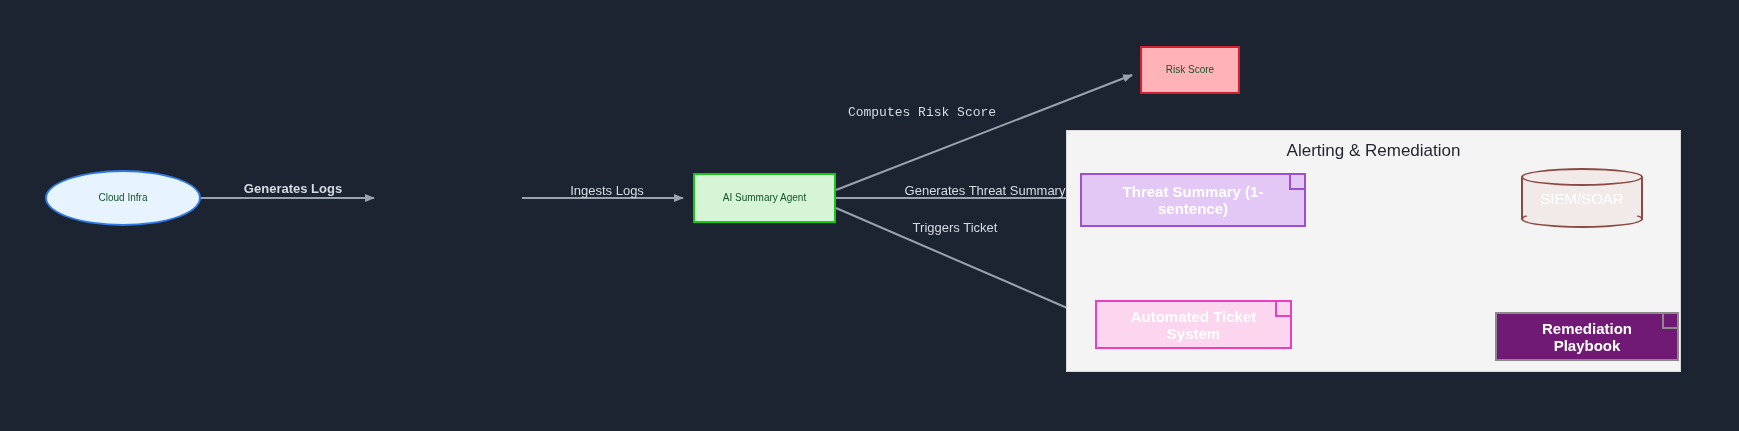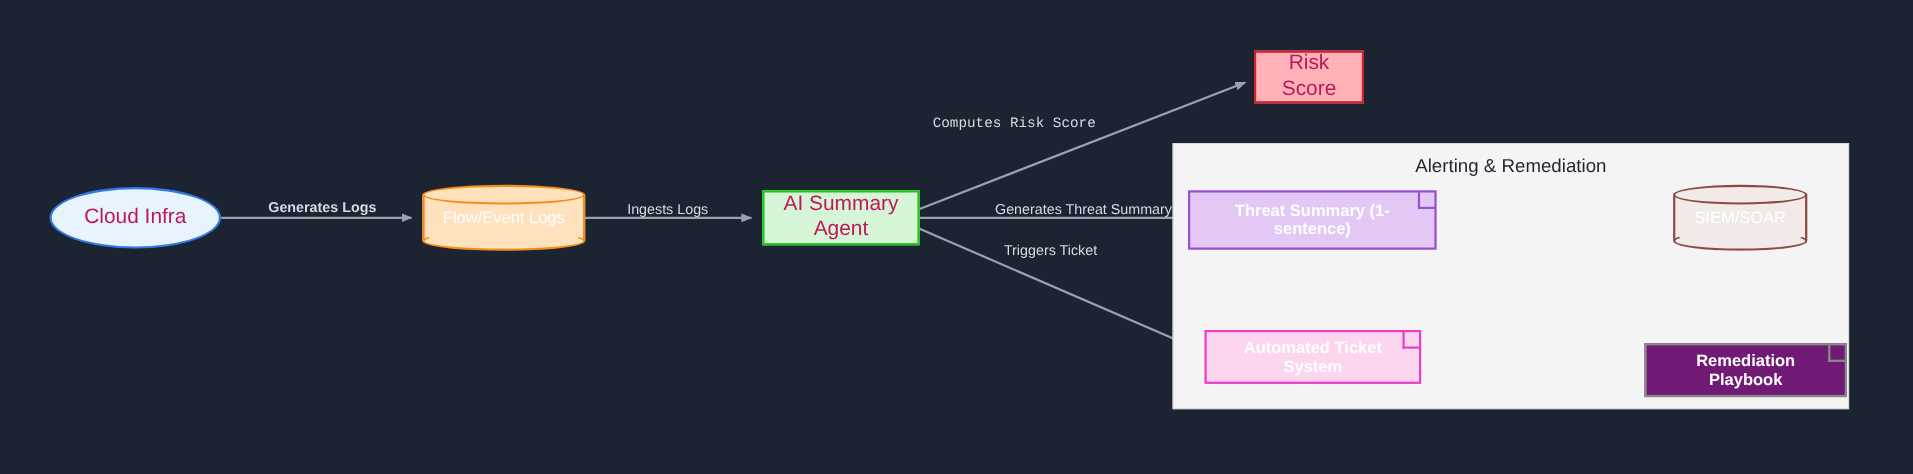"Risk Score" .node { color: #be185d -> #14532d; font-size: 19px -> 10px }
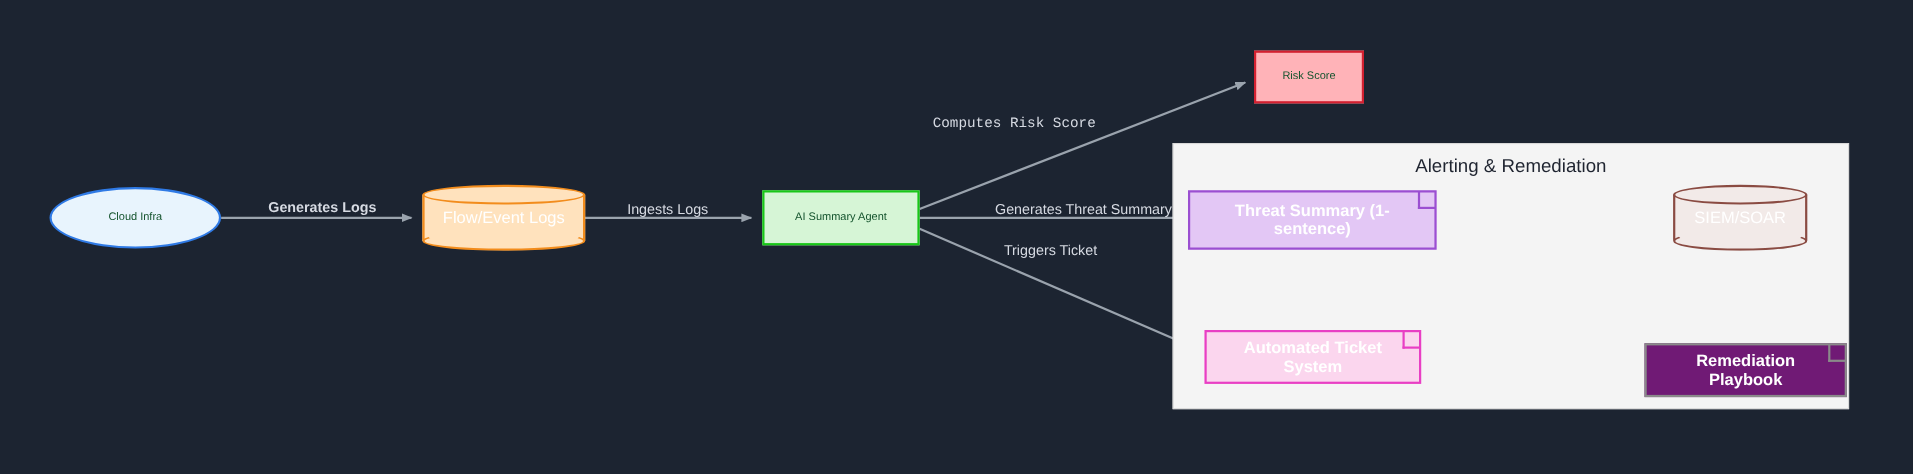"Flow/Event Logs" div.cyl { html: <div> <div></div> <div></div> <div></div> <div>Flow/Event Logs</div> </div> -> none }
